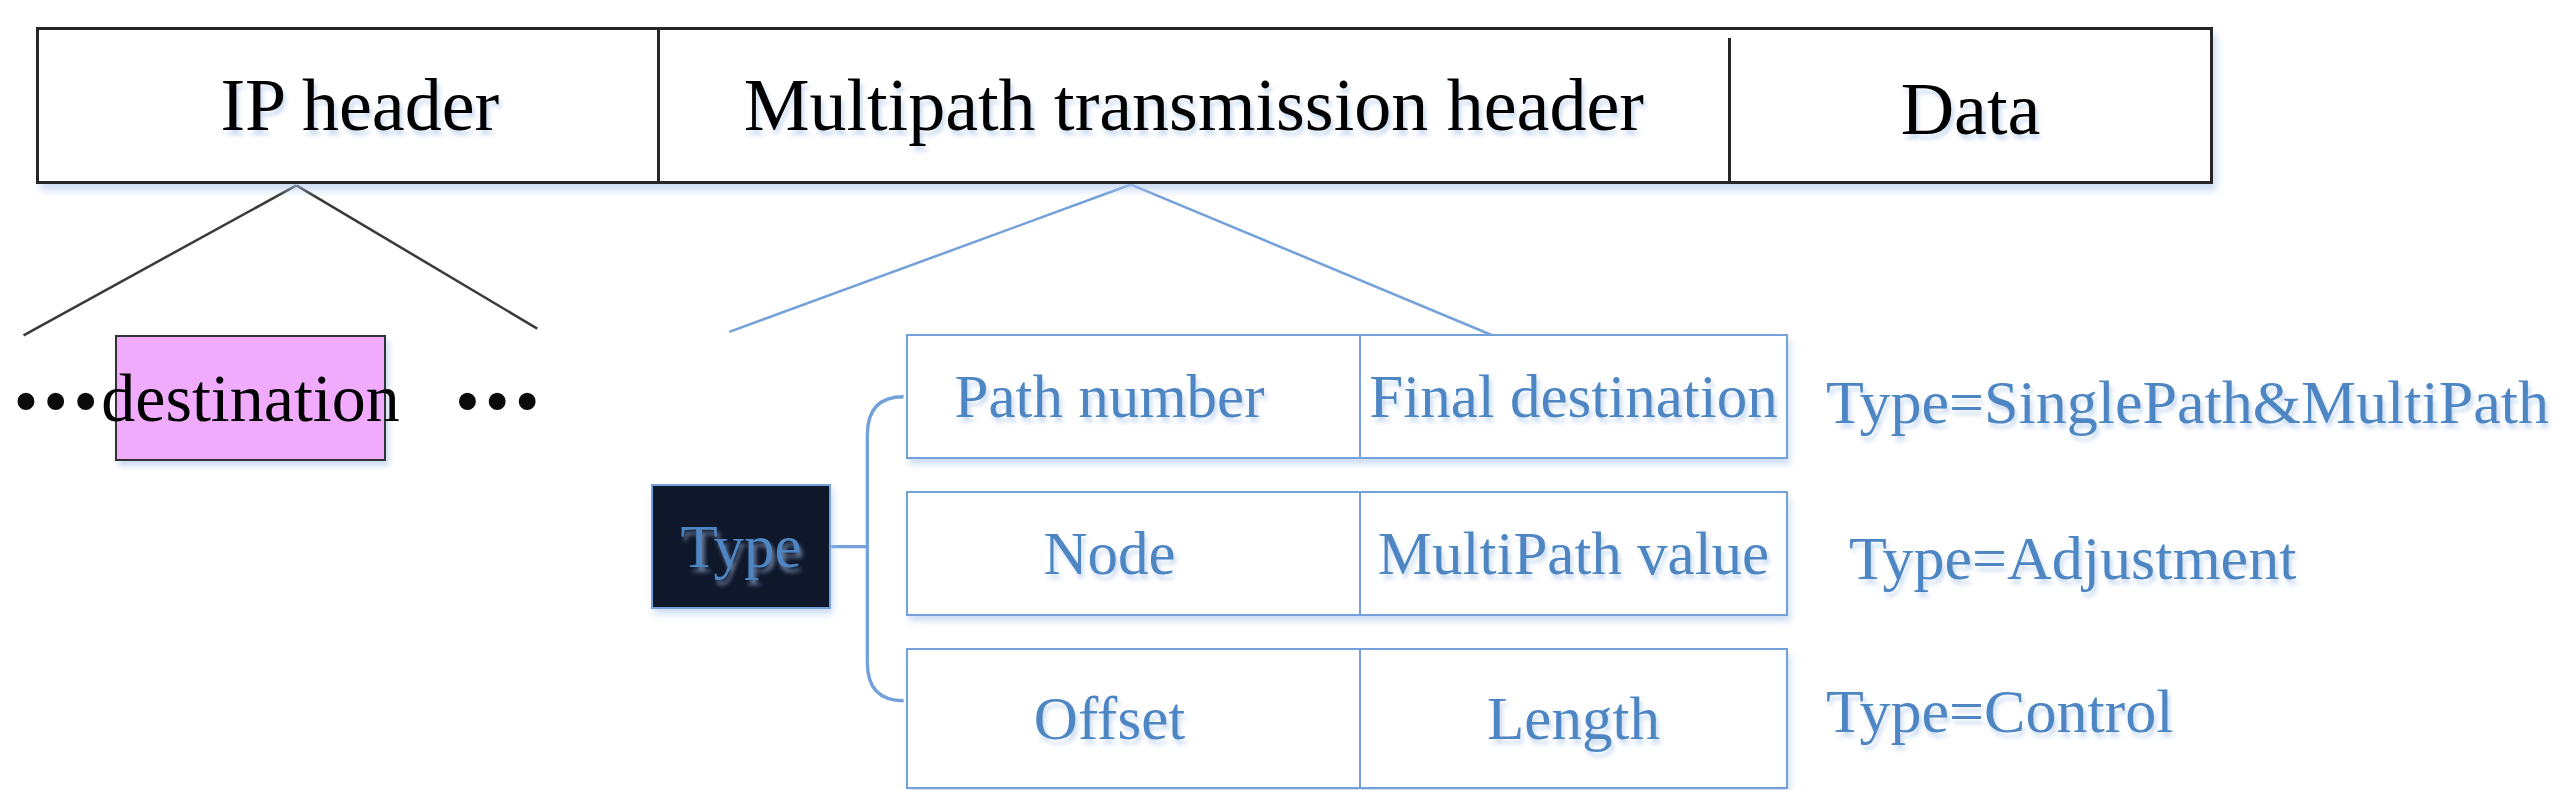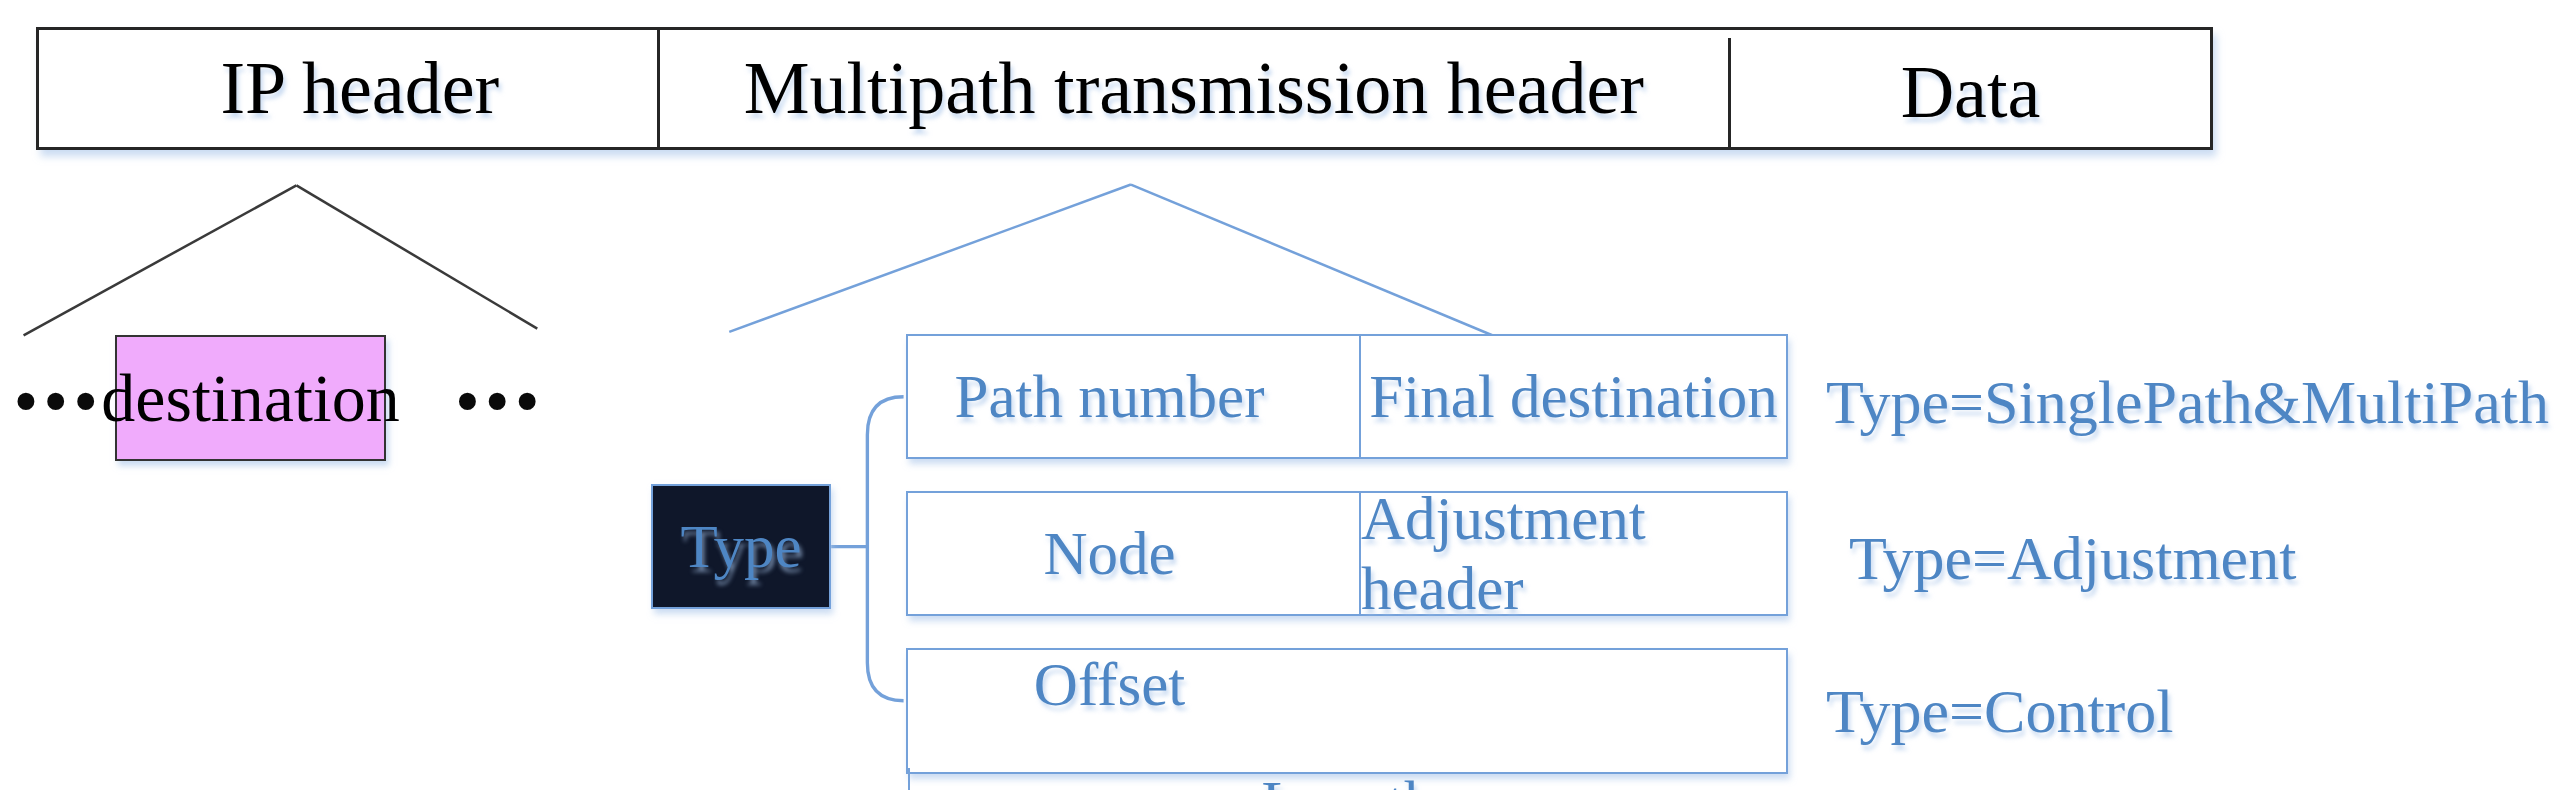"IP header" .packet-bar { height: 123px -> 157px }
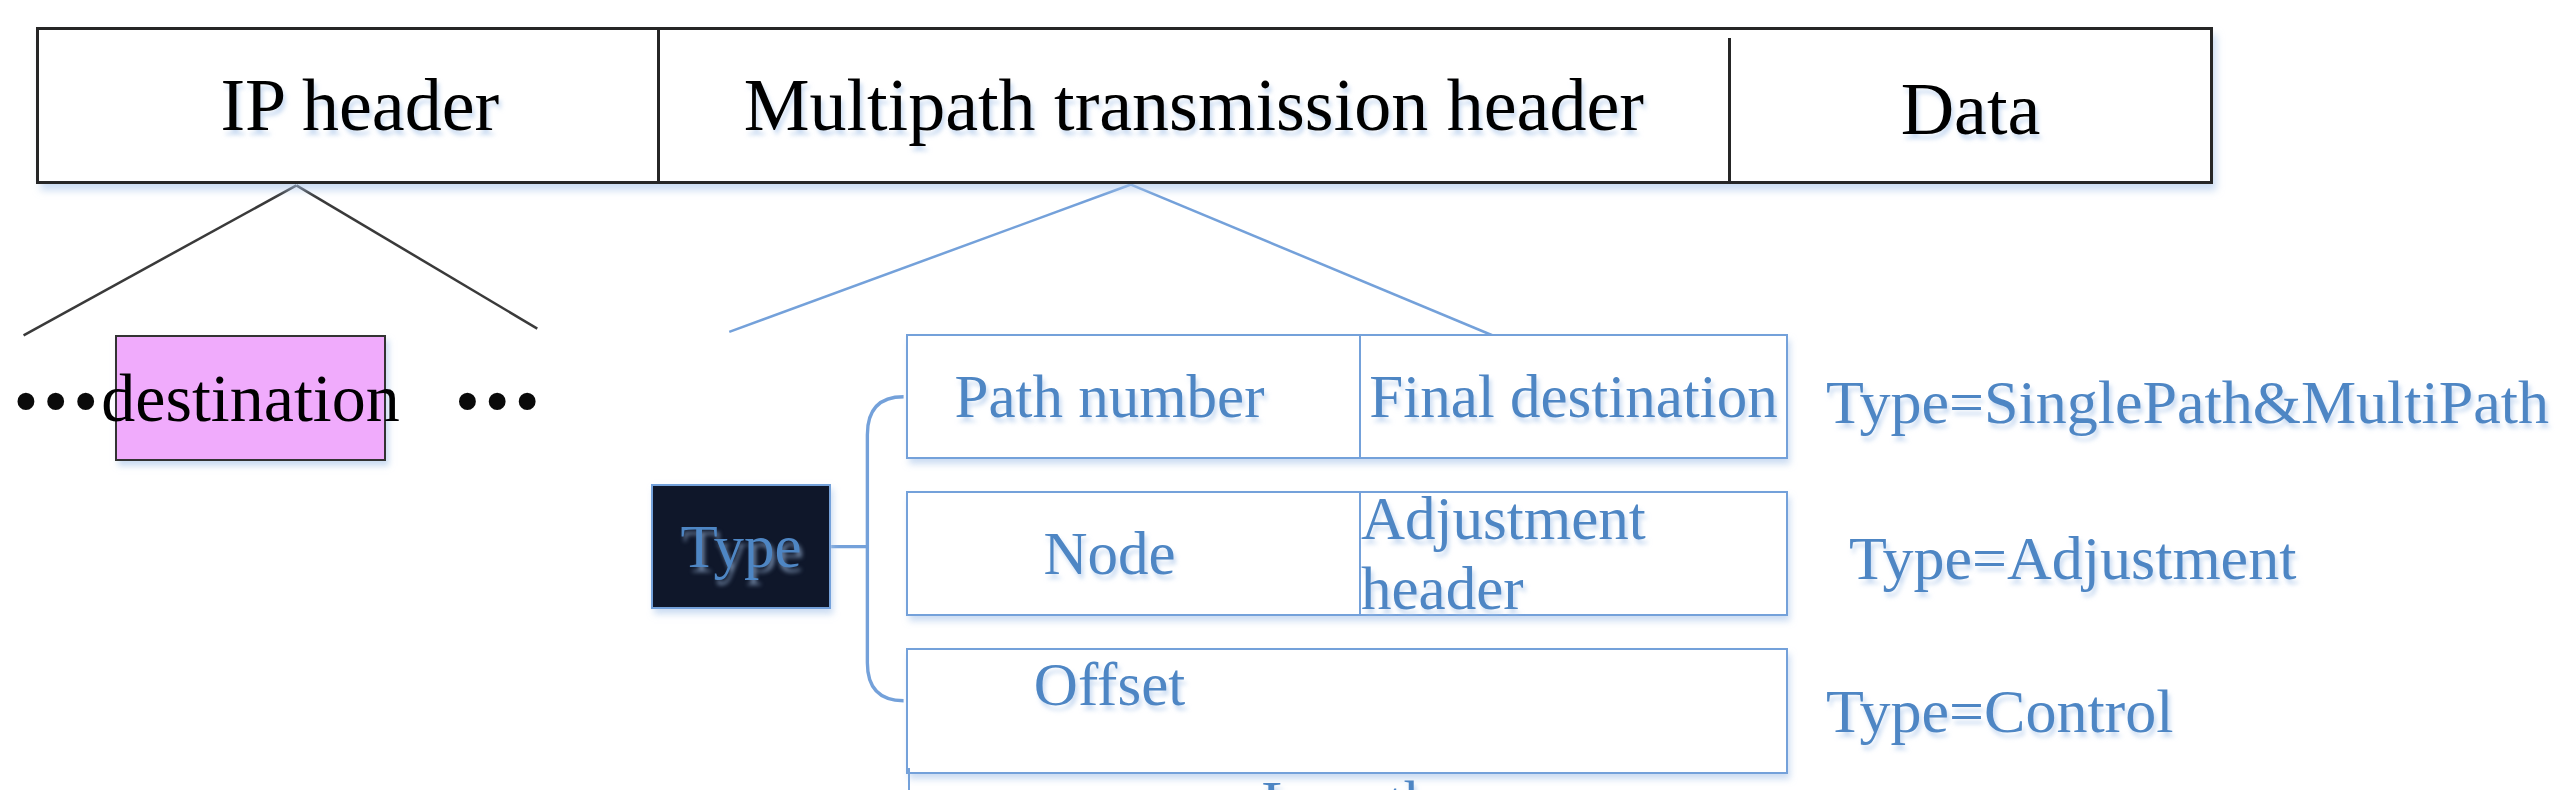"Adjustment header" div.cell { text: Adjustment header -> MultiPath value }
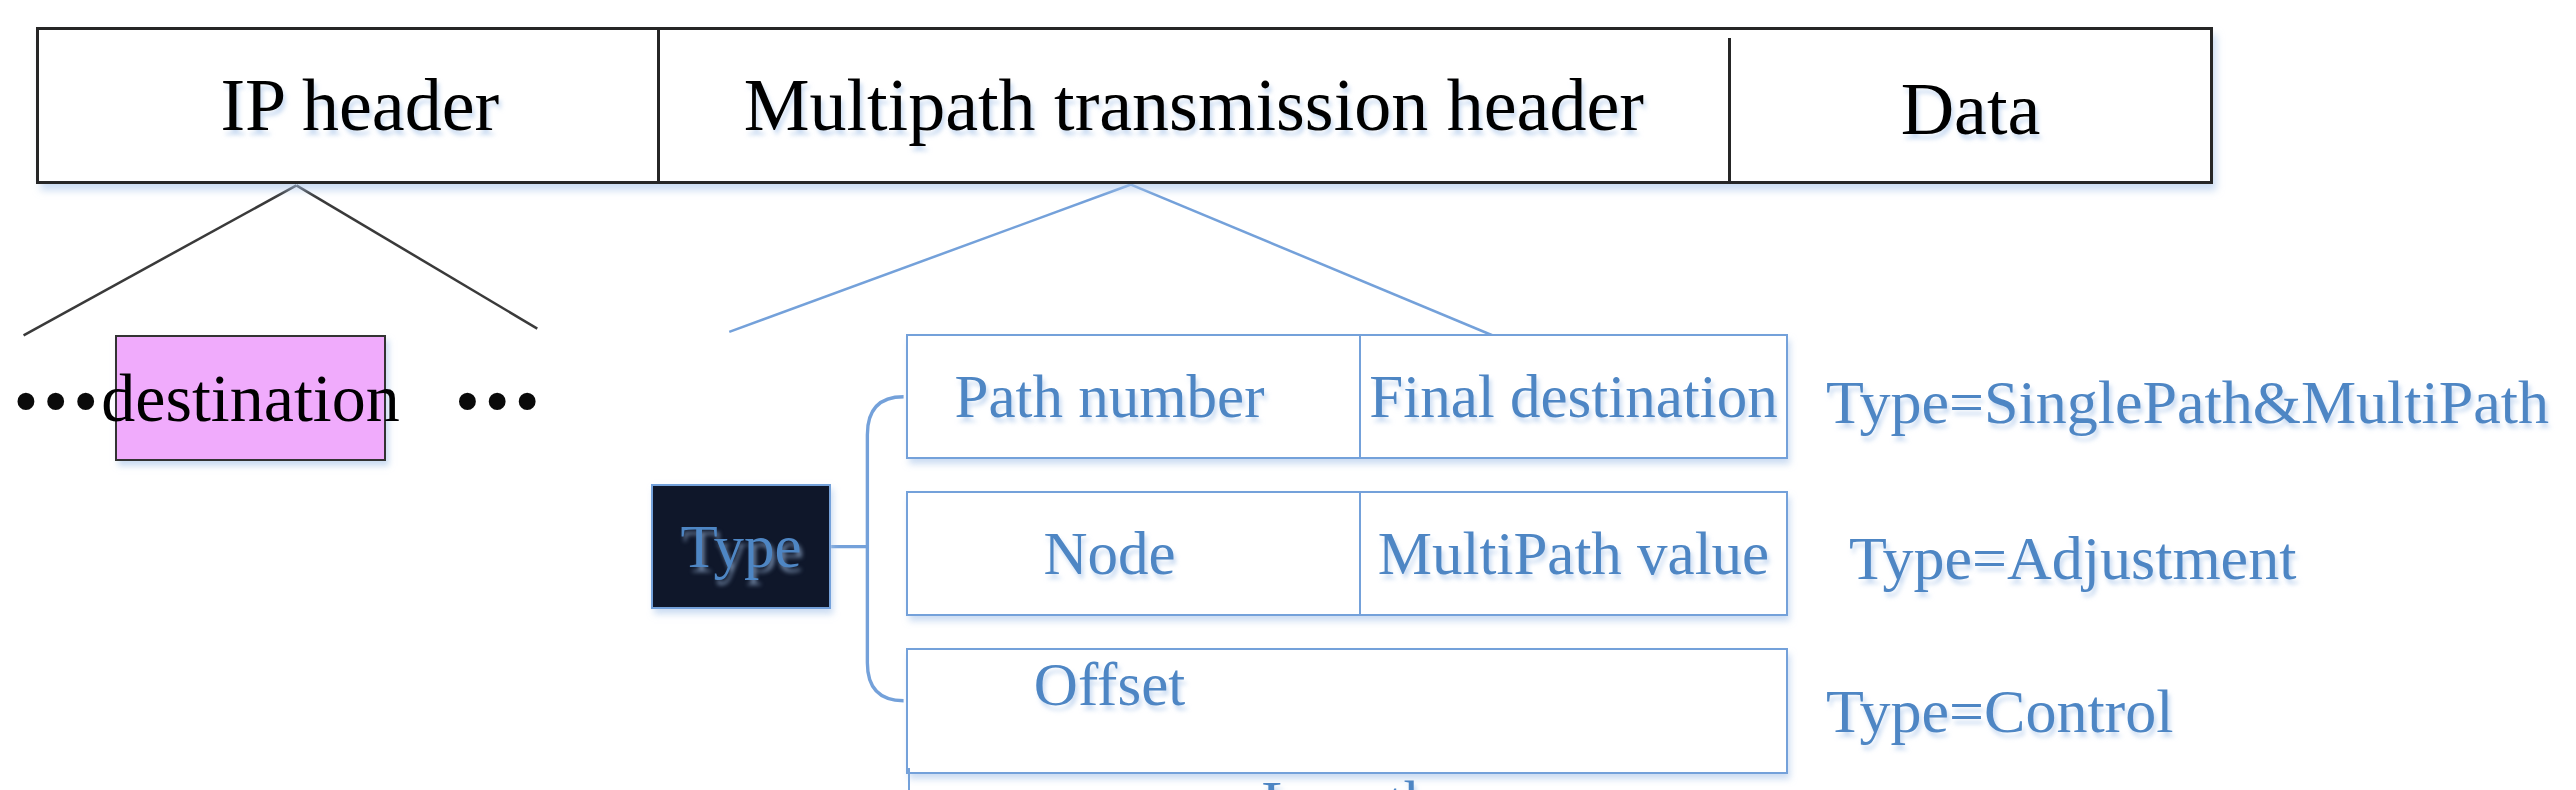"Offset" .trow.r2 { flex-direction: column -> none; height: 126px -> 141px }
